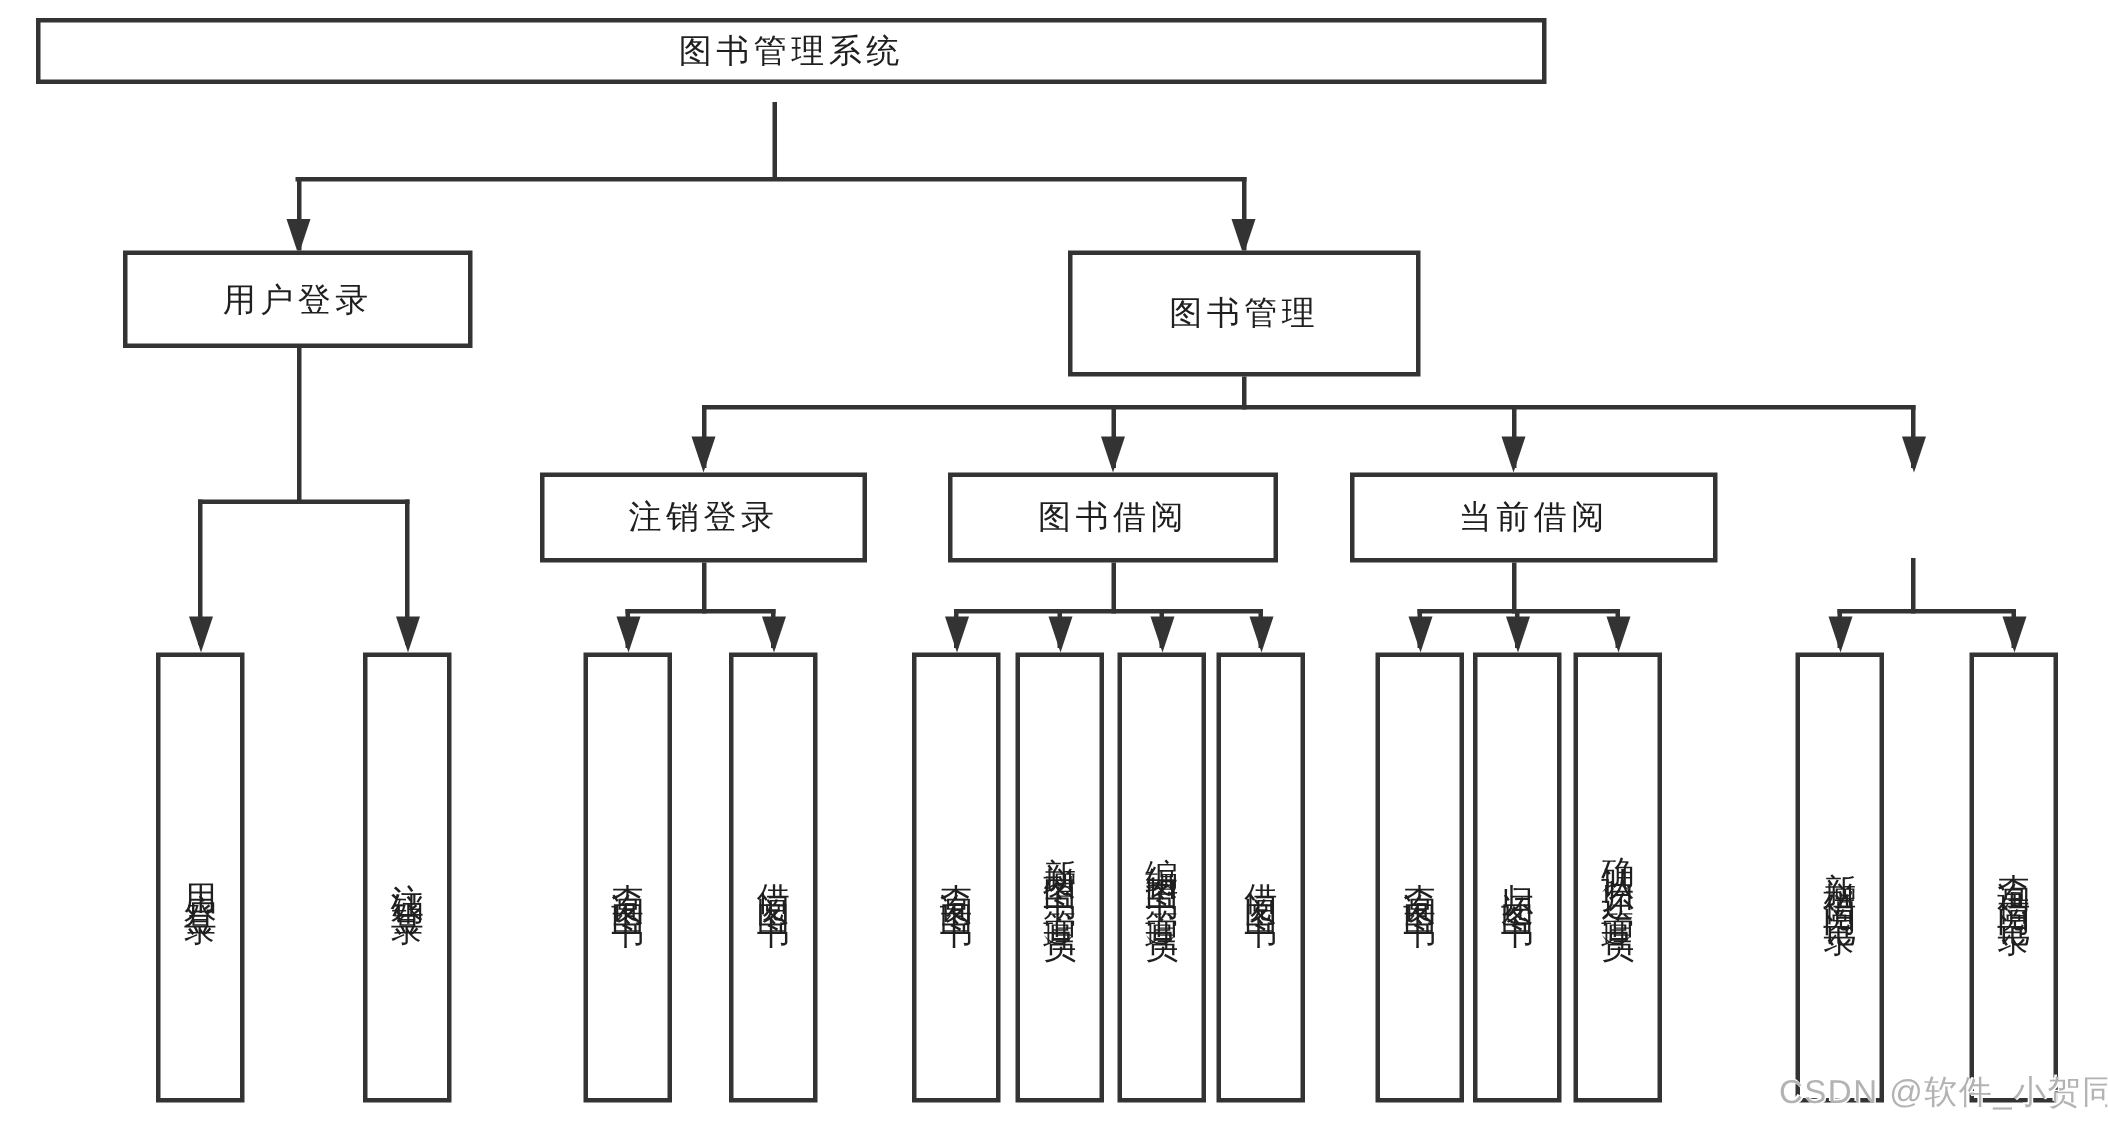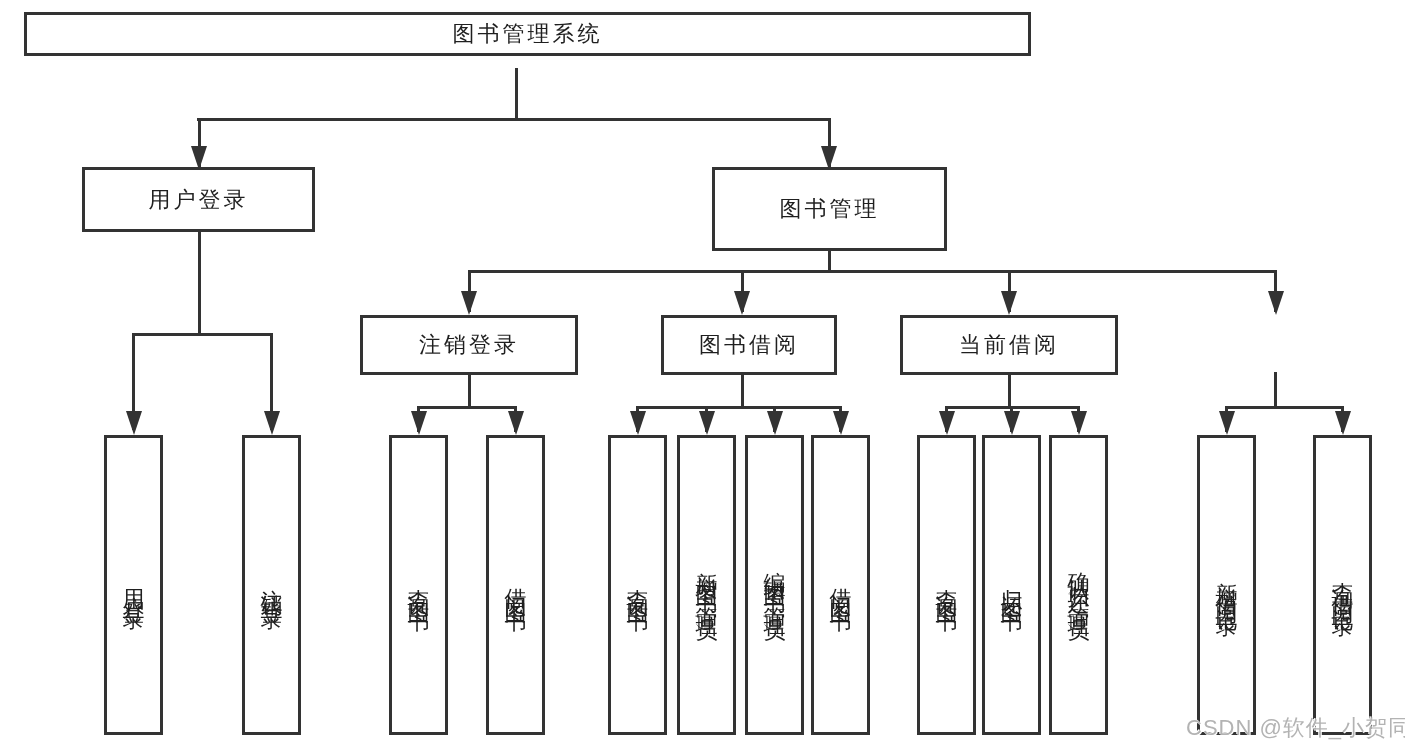"图书借阅" div.node { left: 661px -> 632px; width: 176px -> 220px }
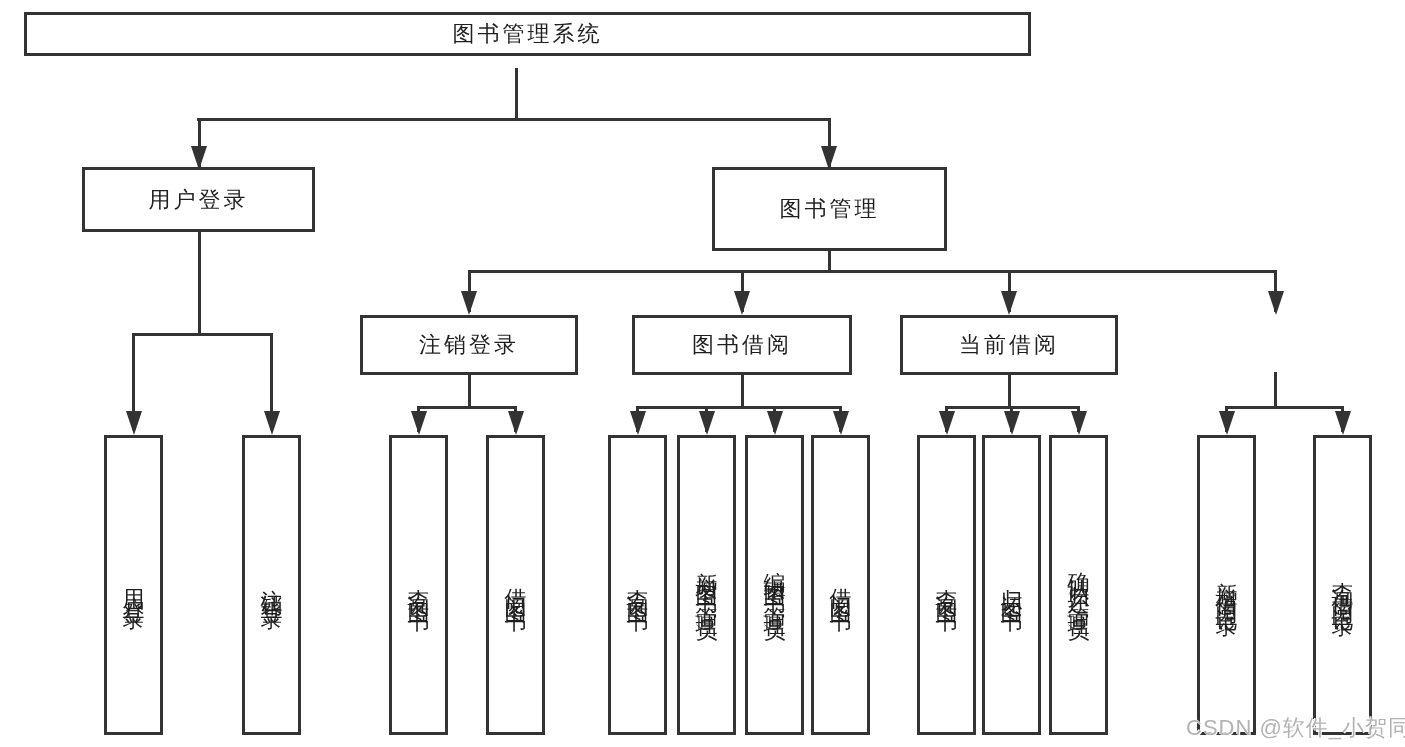"当前借阅" div.node { width: 218px -> 245px }
